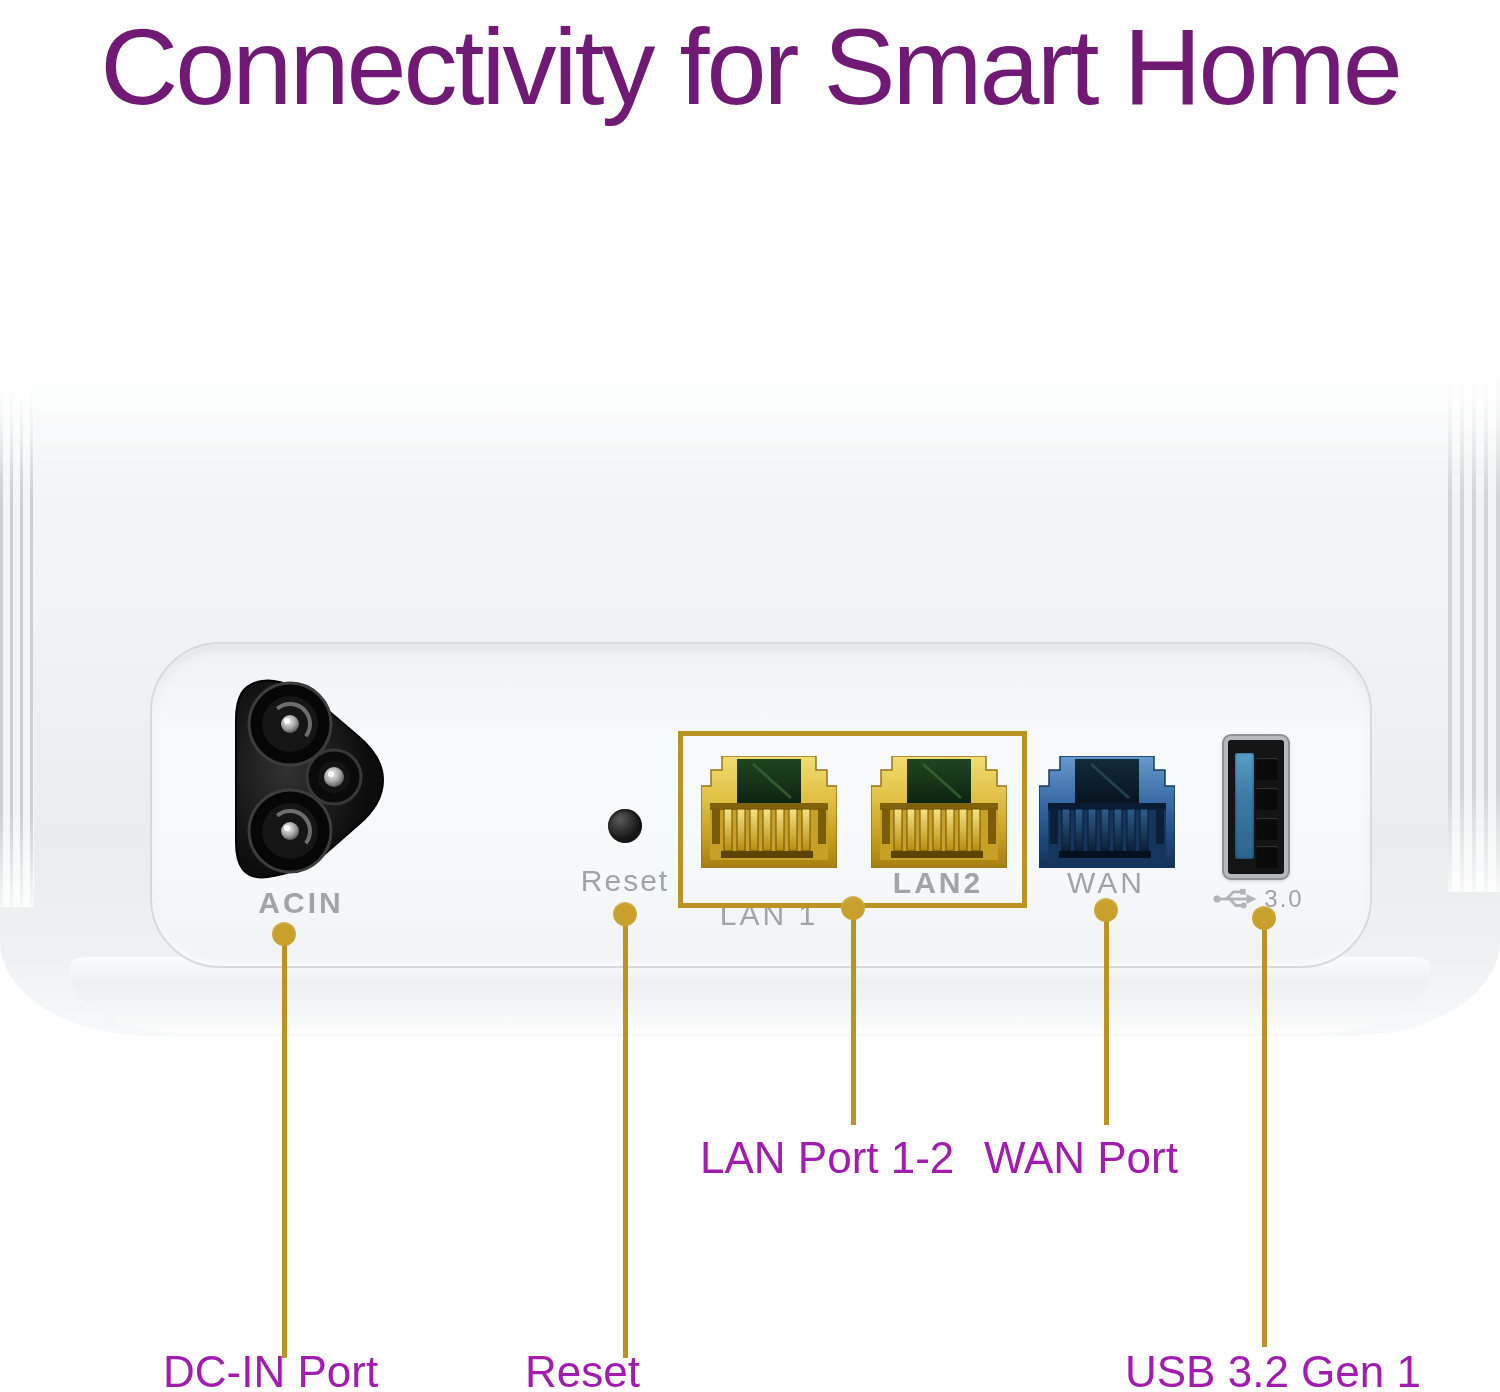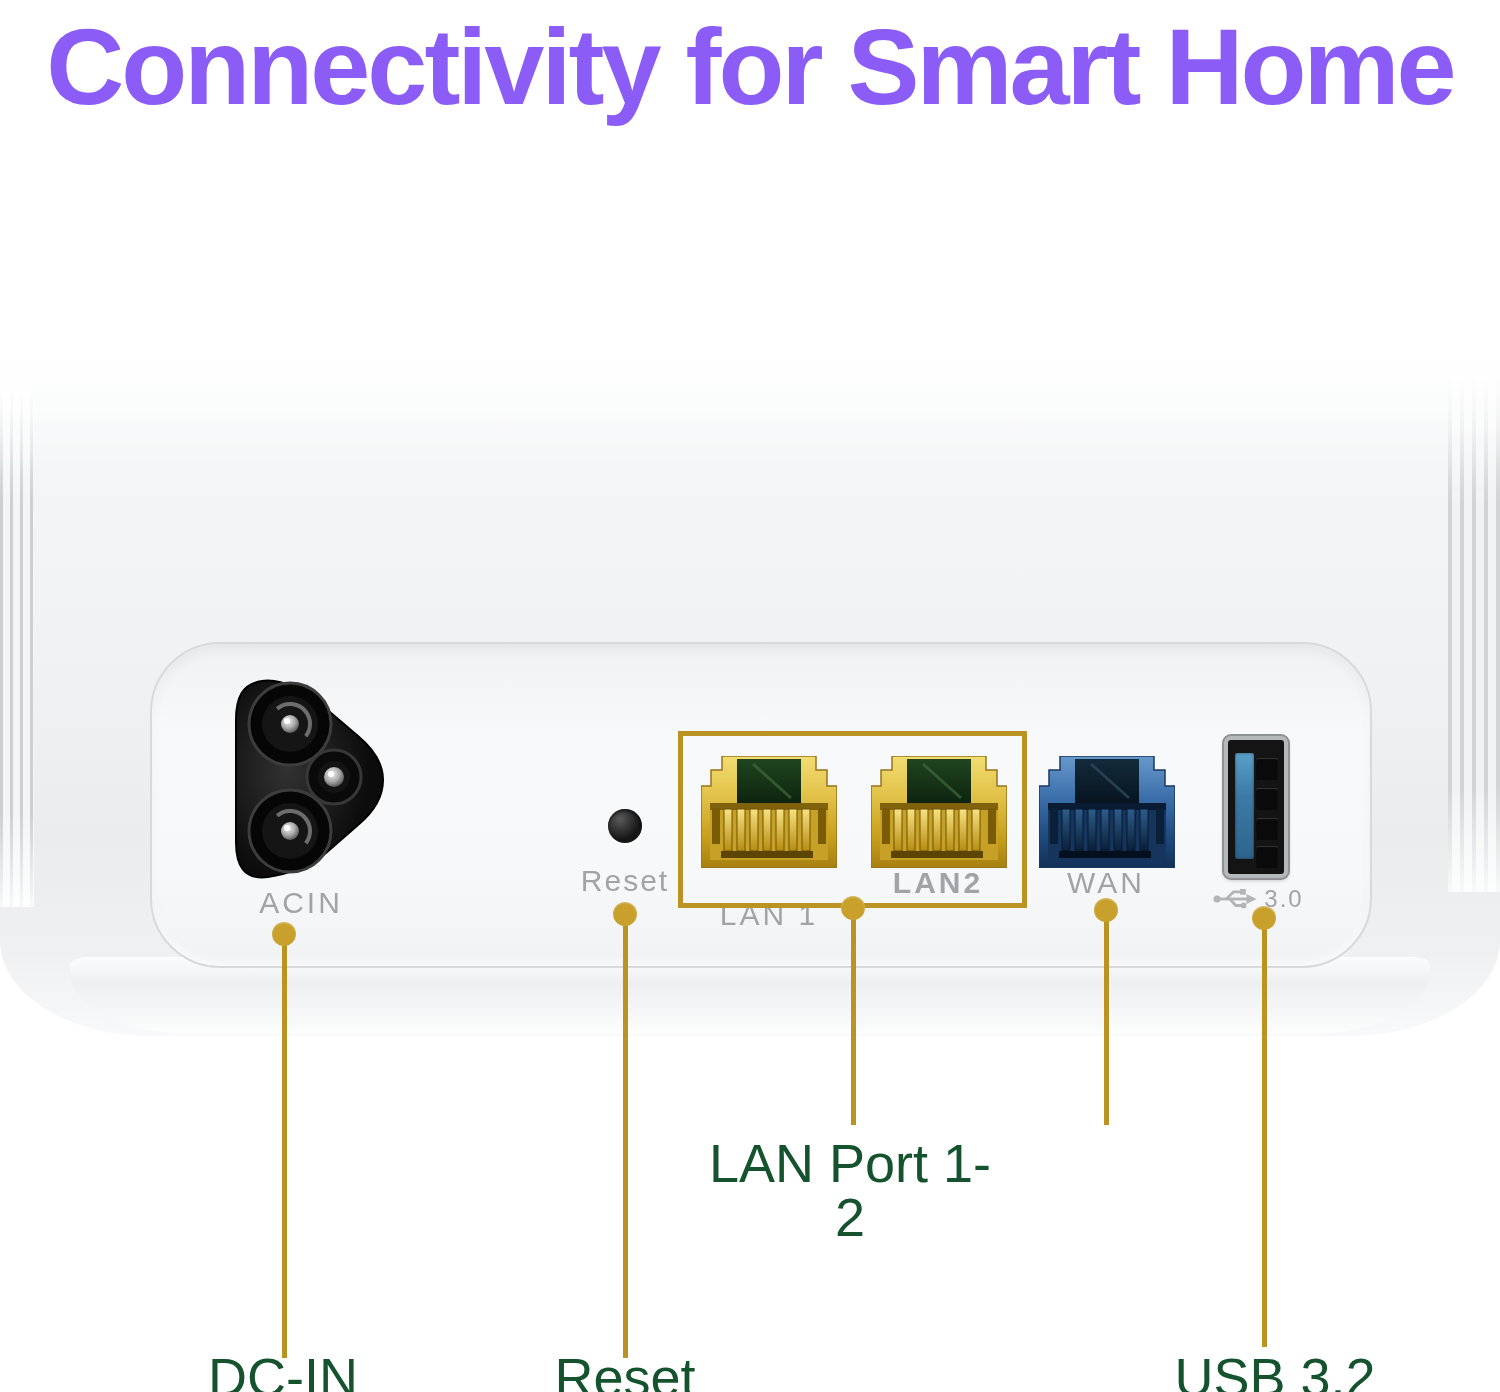"Connectivity for Smart Home" .title { color: #8b5cf6 -> #701a75; font-weight: 700 -> 400 }
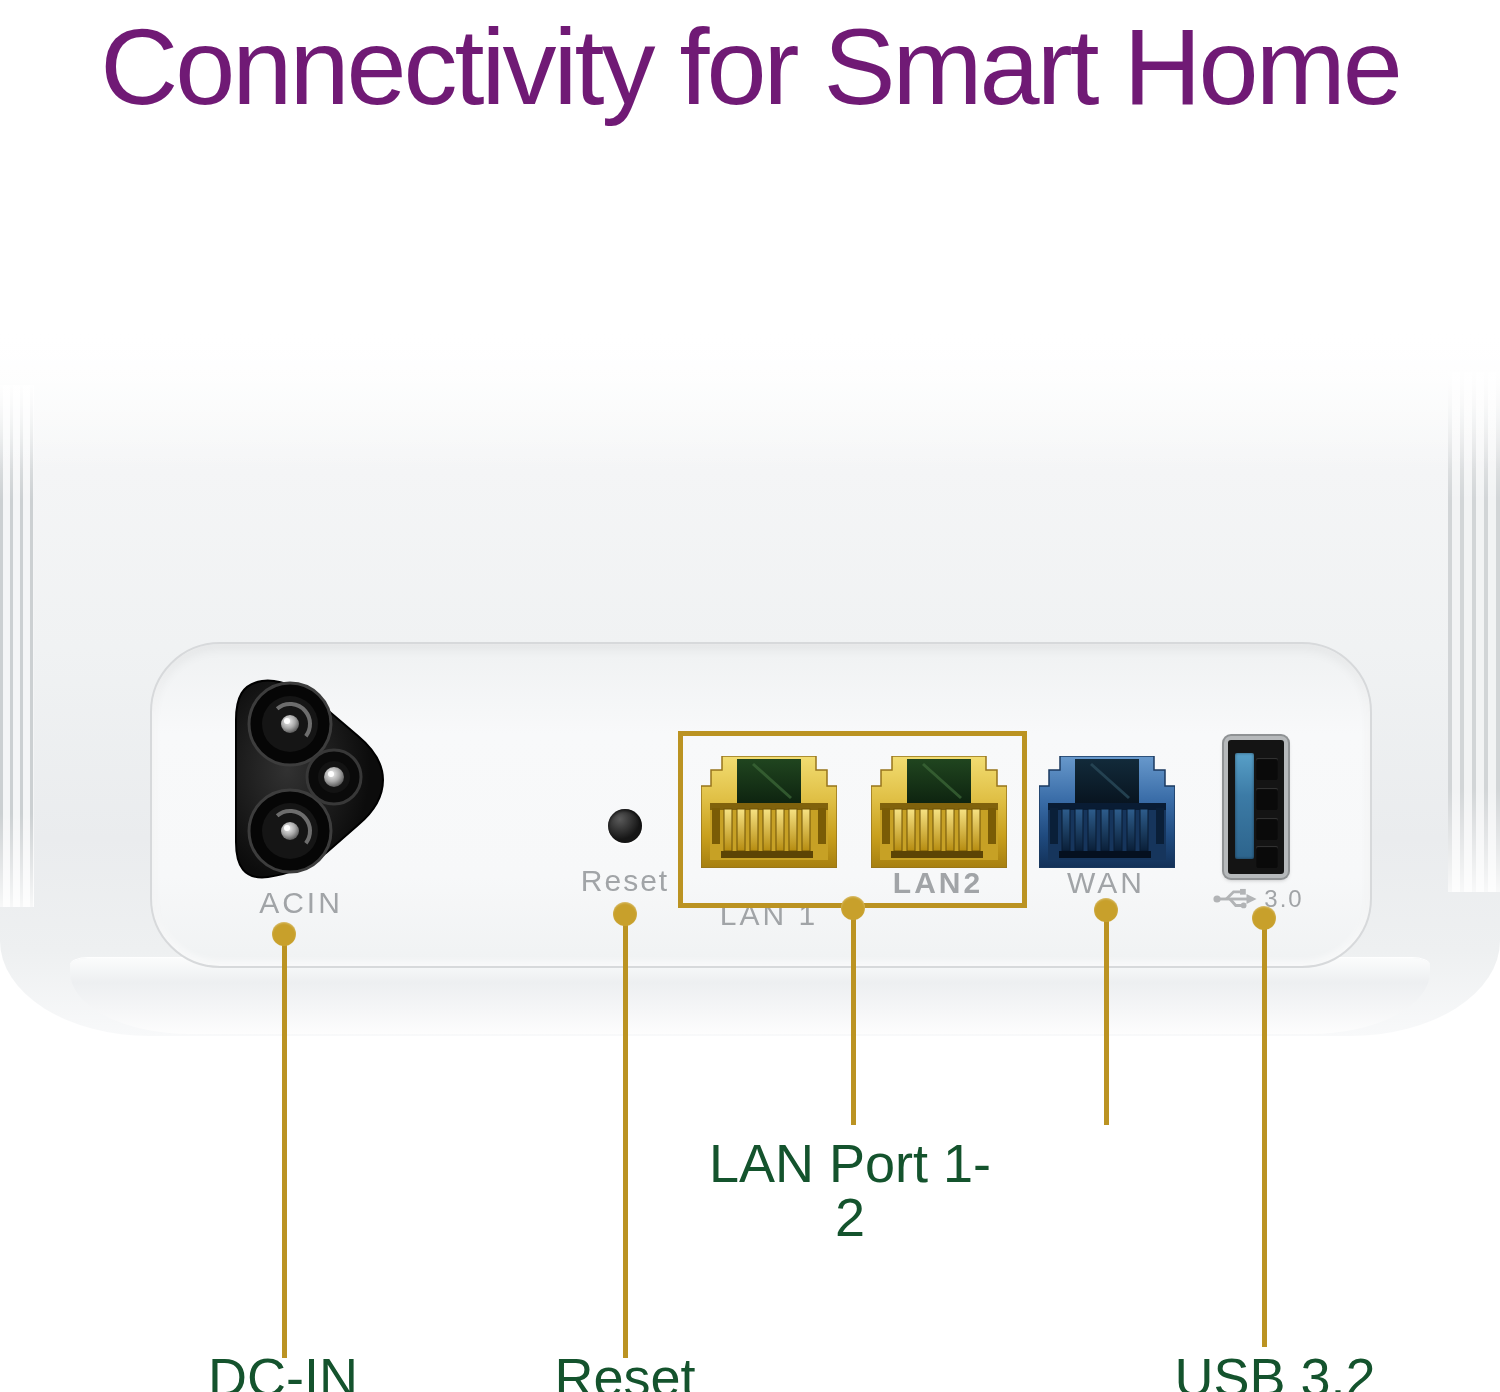"ACIN" div.engrave { font-weight: none -> bold }
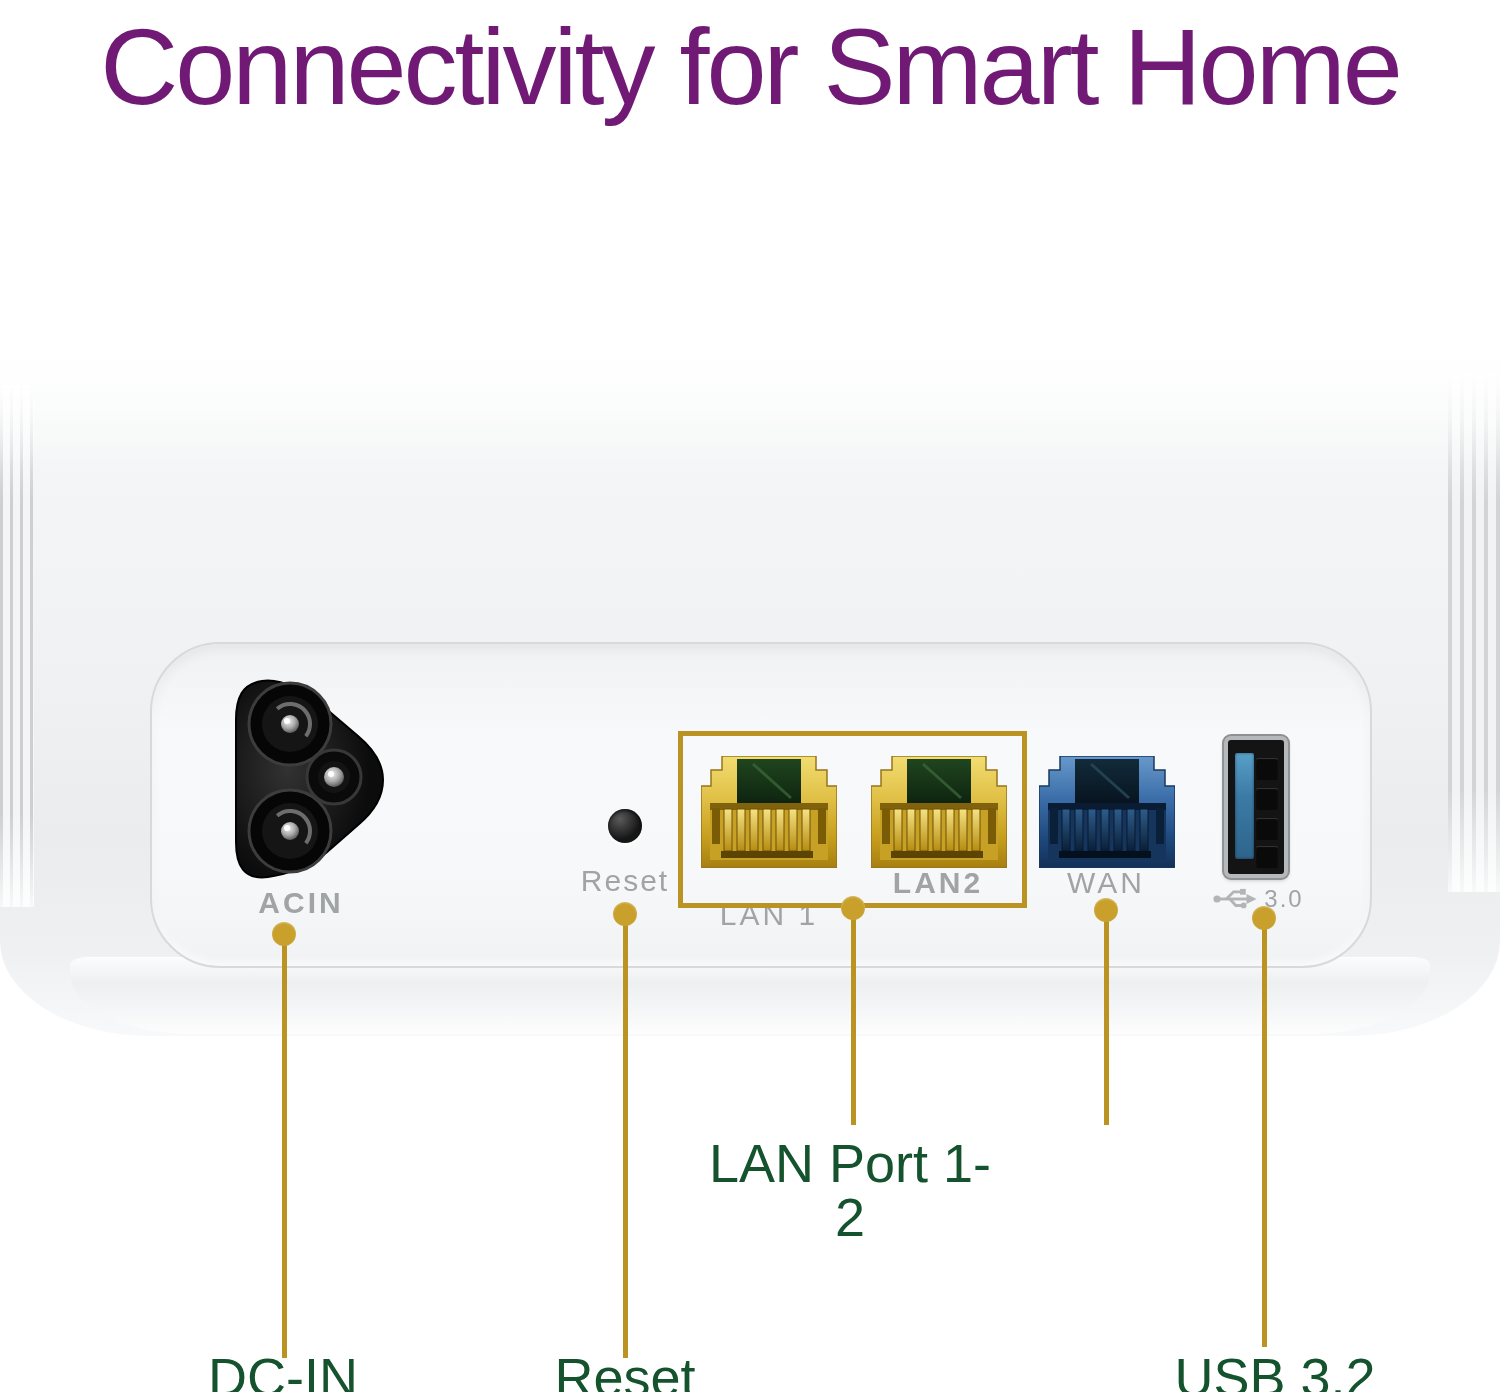"LAN Port 1-2" .callout { color: #14532d -> #a21caf; font-size: 54px -> 44px; text-align: center -> left }
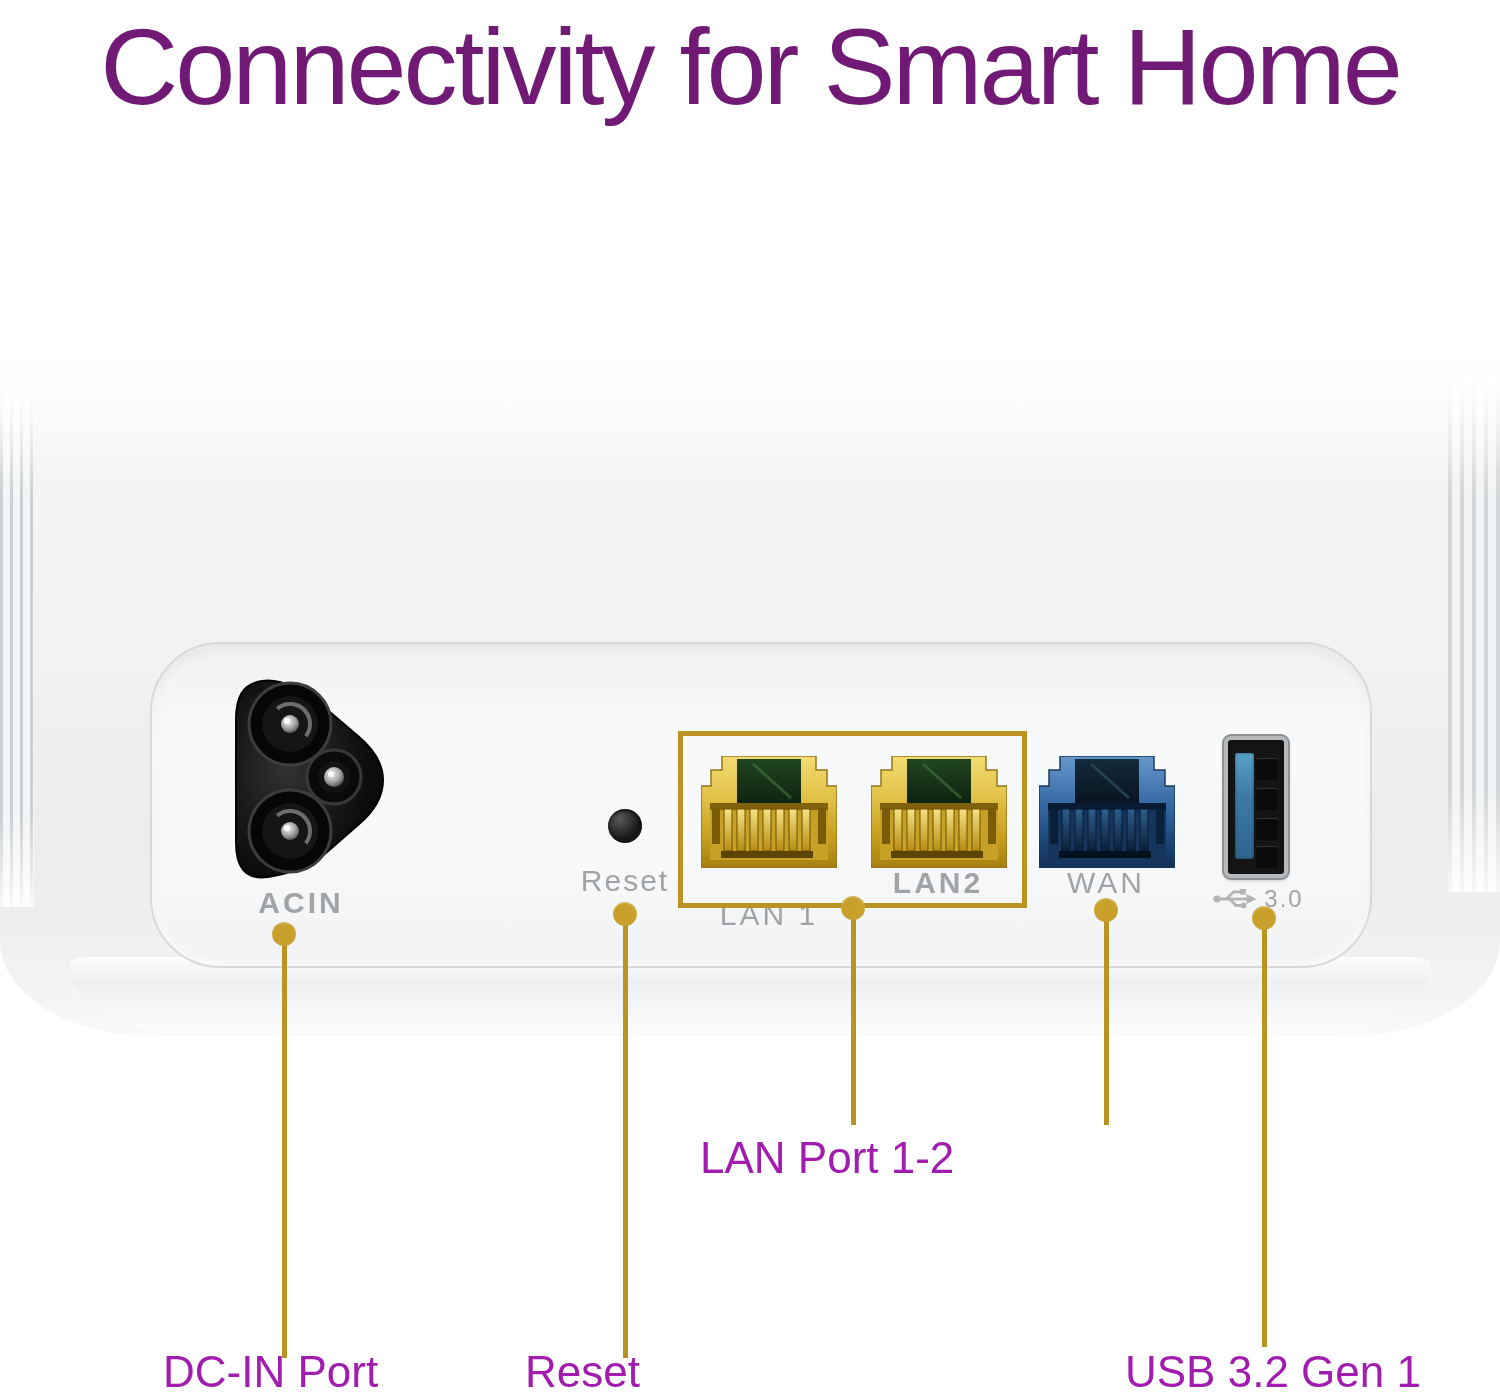"WAN Port" div.callout { html: none -> <div>WAN Port</div> }
